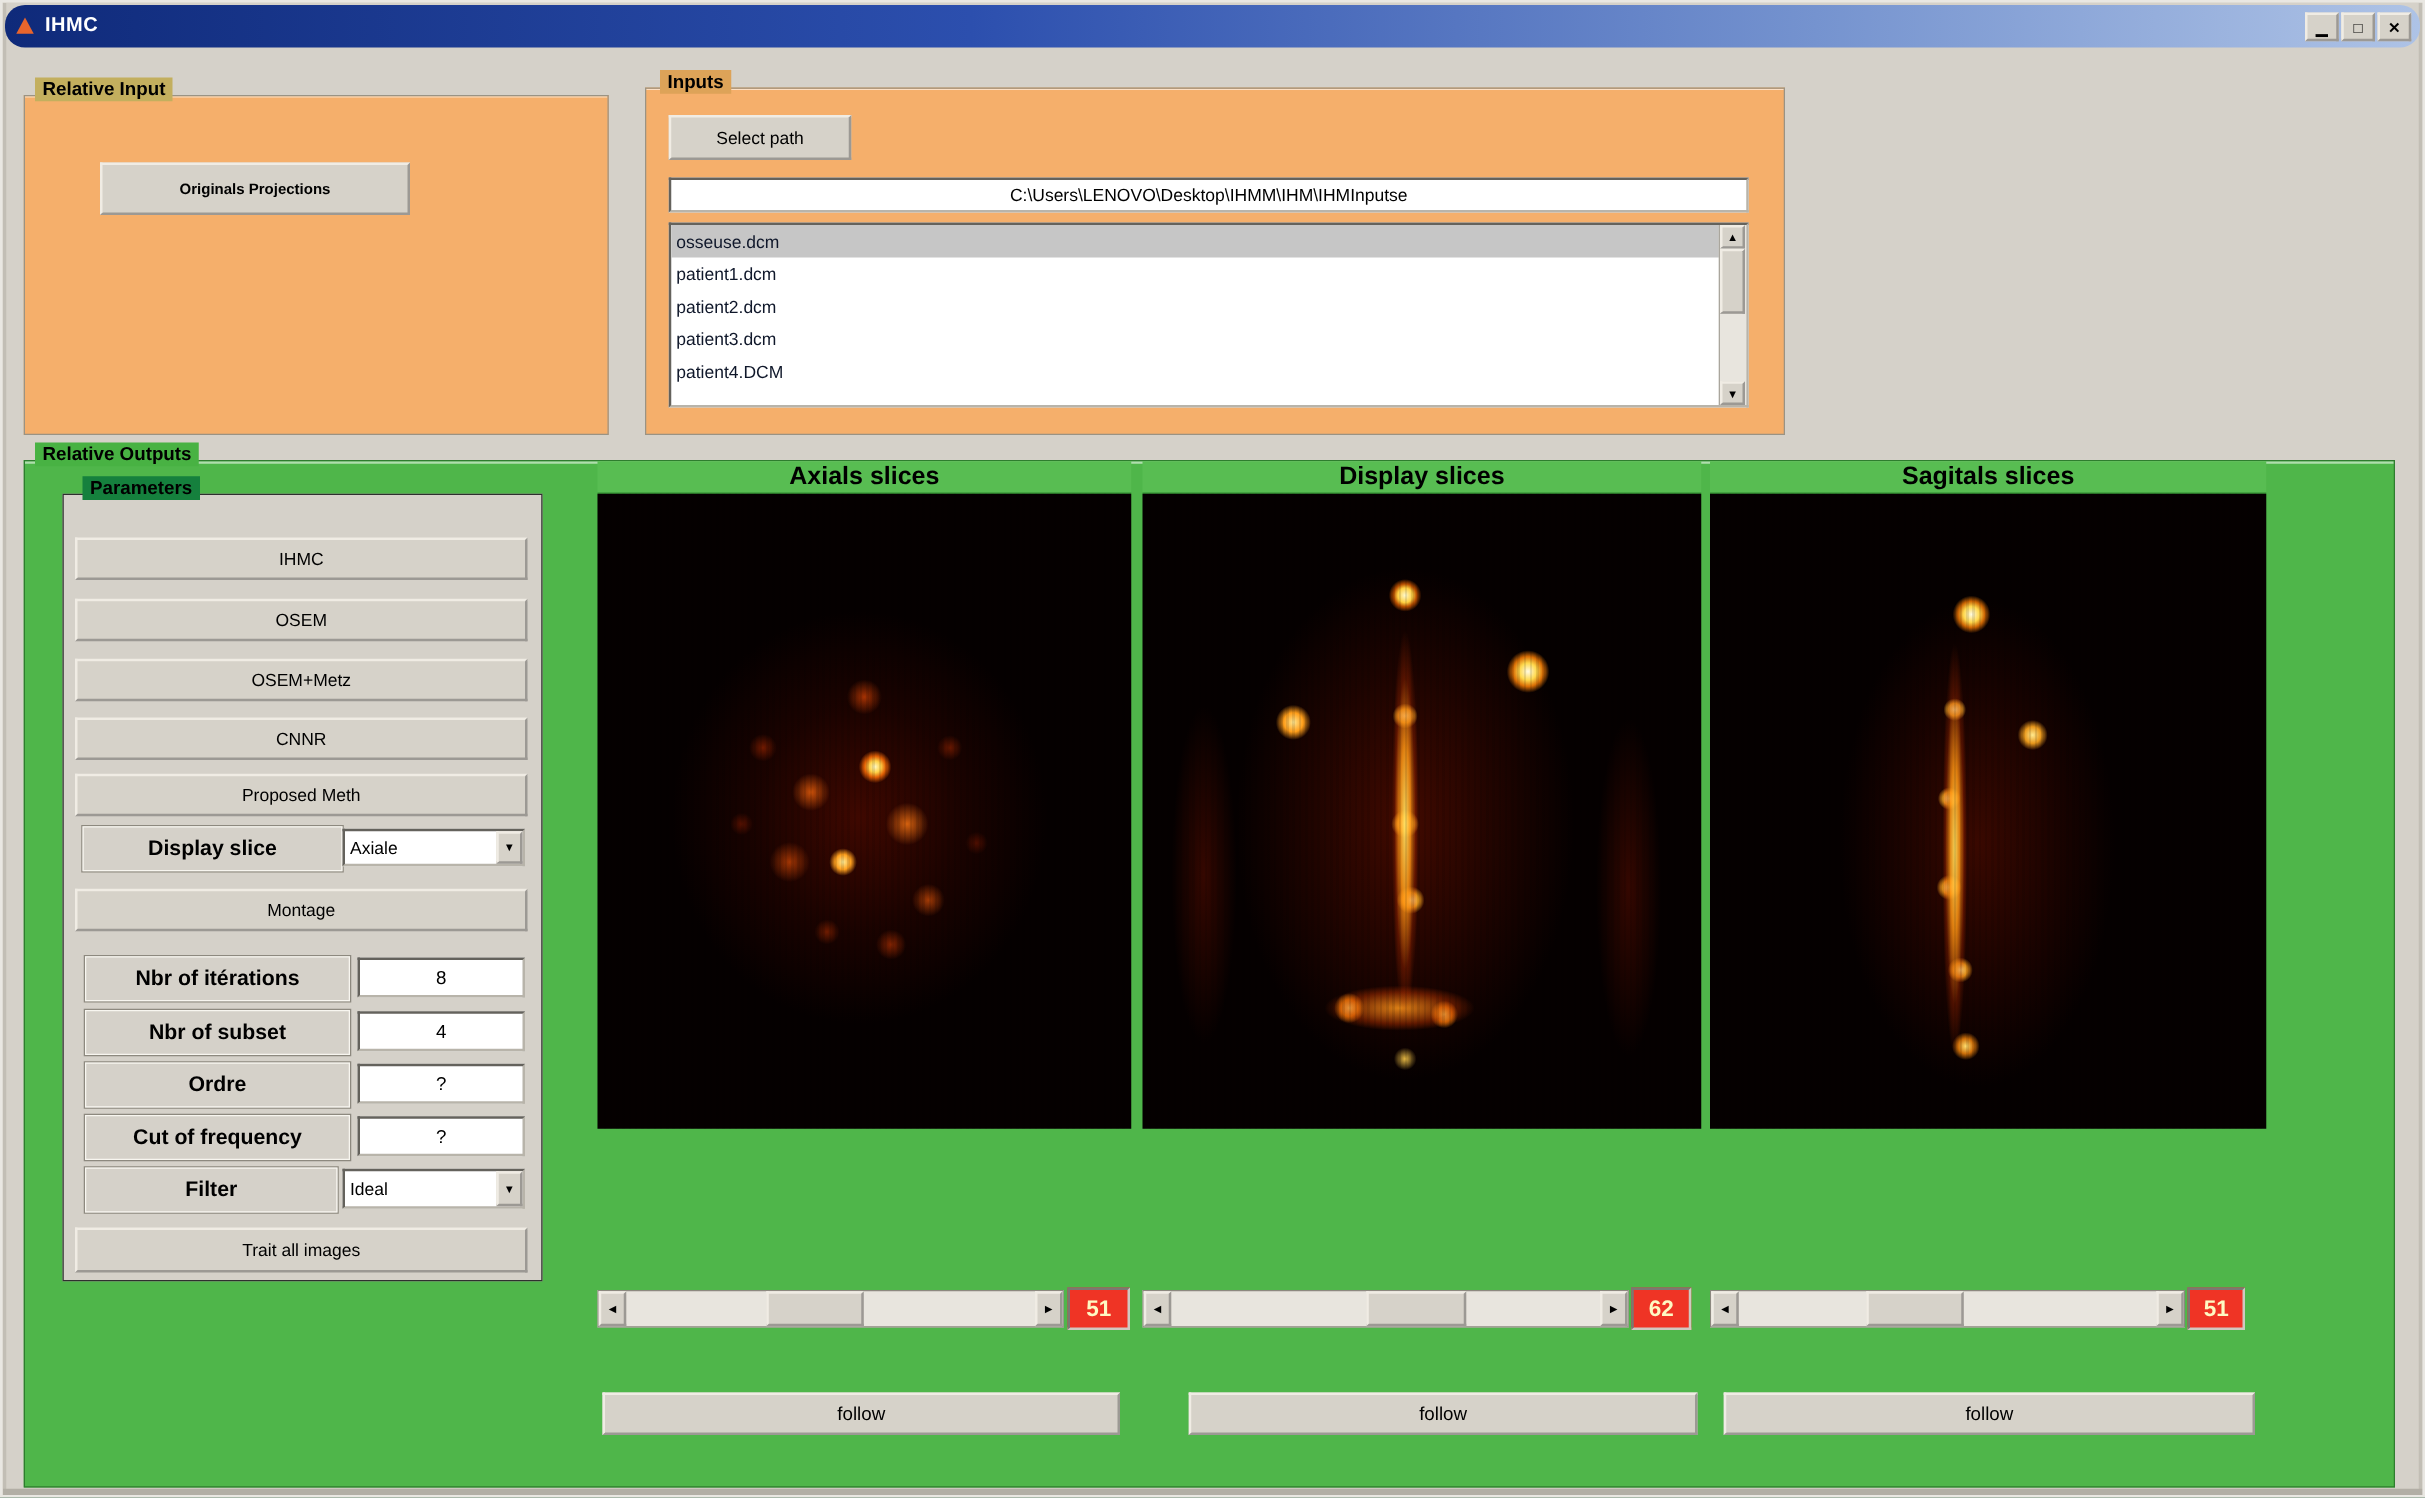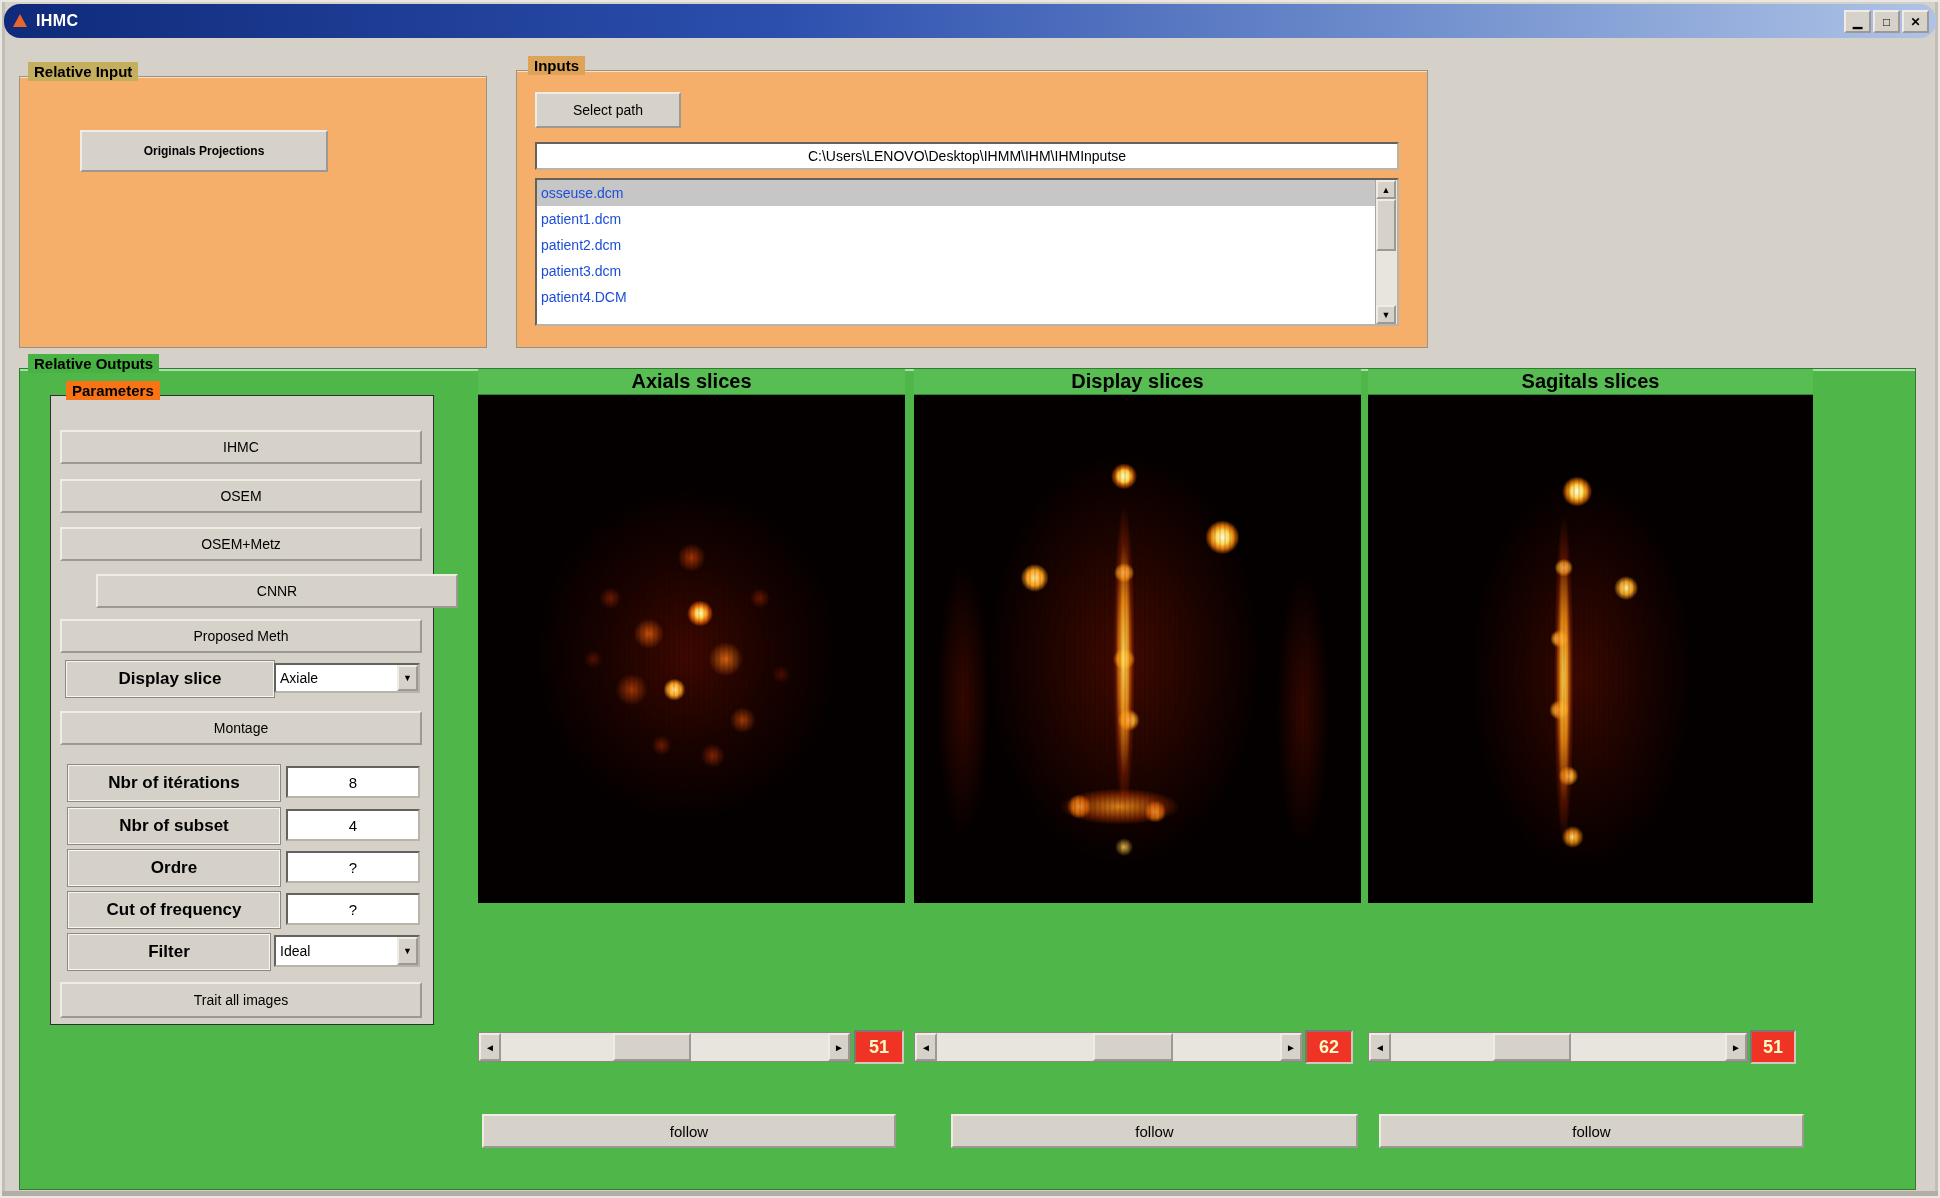"osseuse.dcm" .list-item { color: #1d4ed8 -> #0f172a }
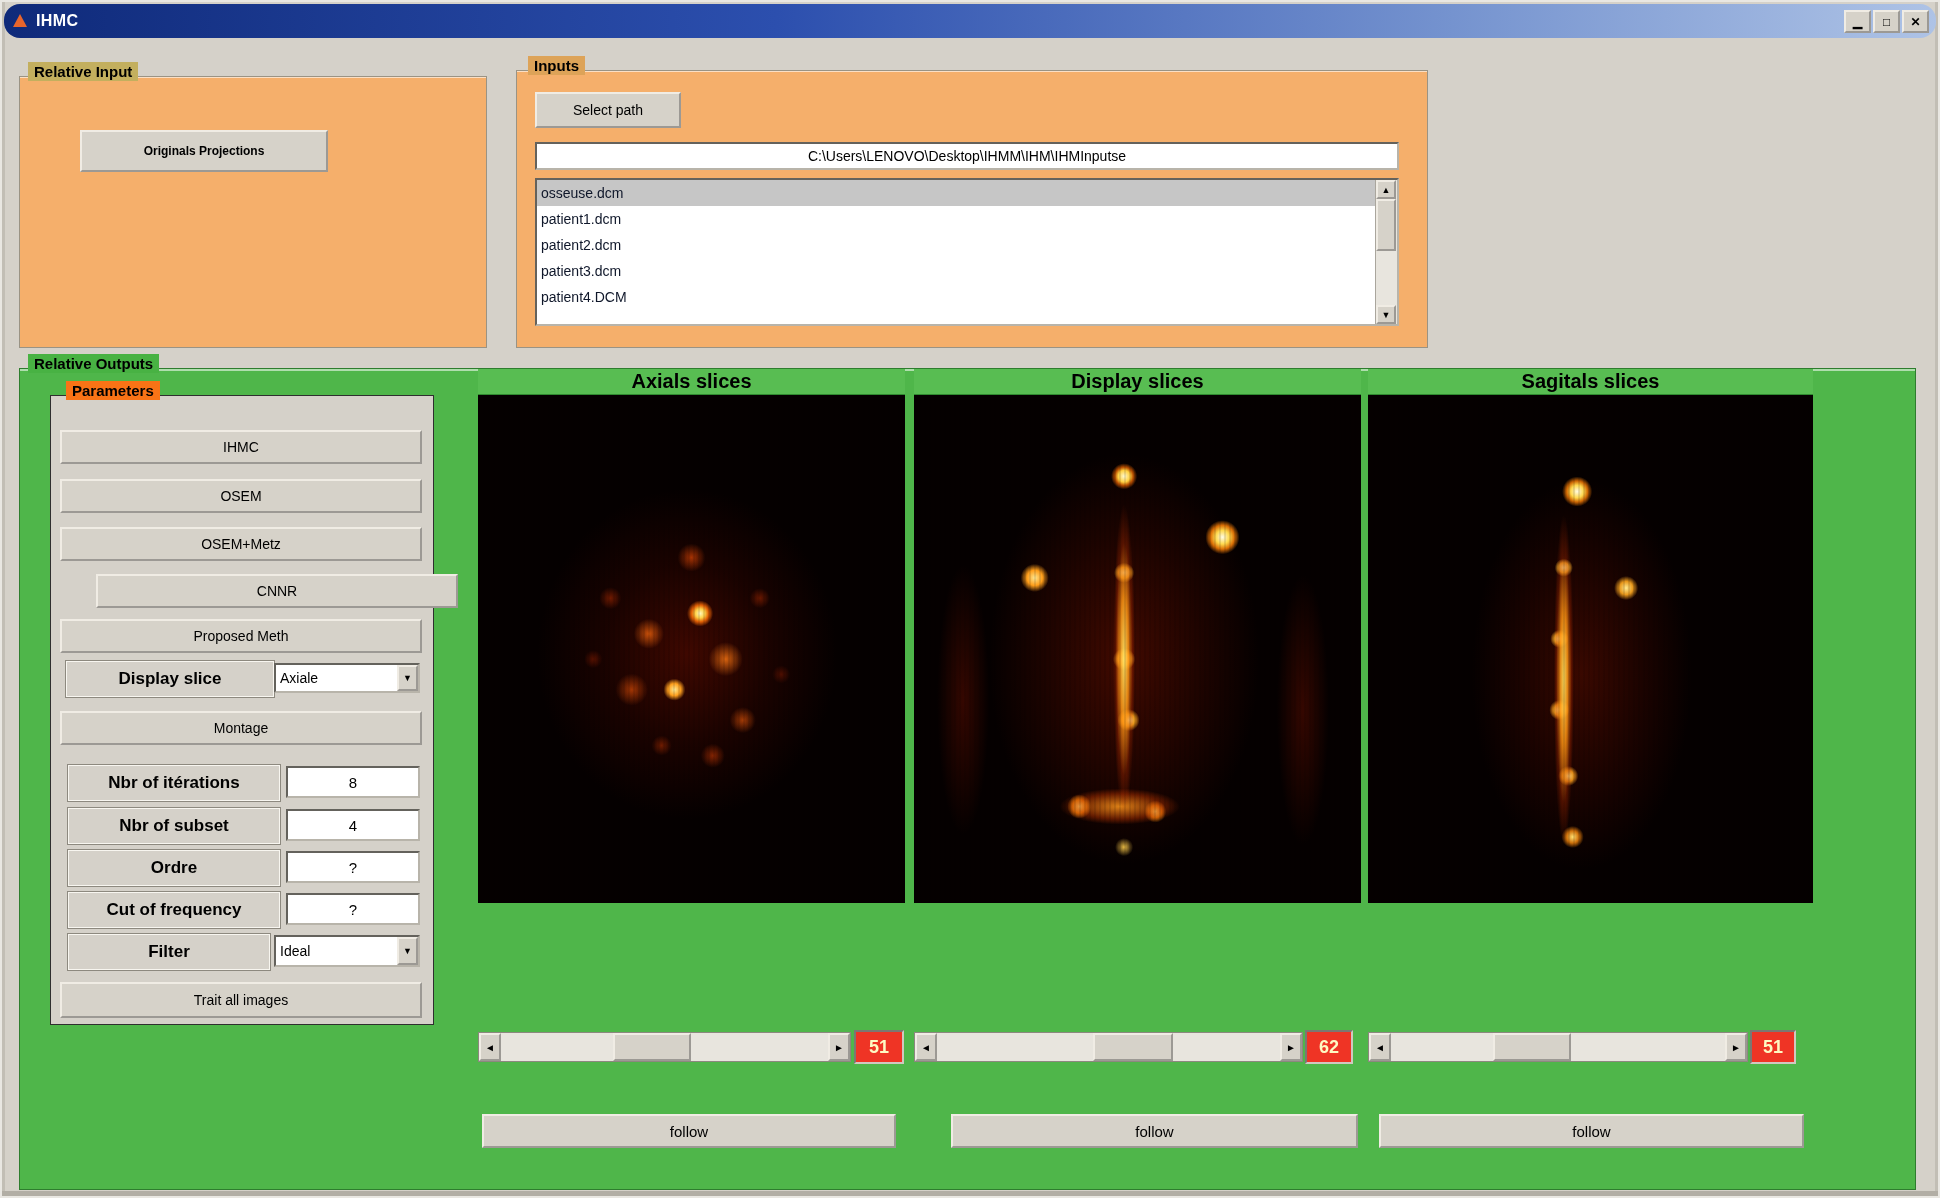"Parameters" span.chip { background: #f97316 -> #15803d }
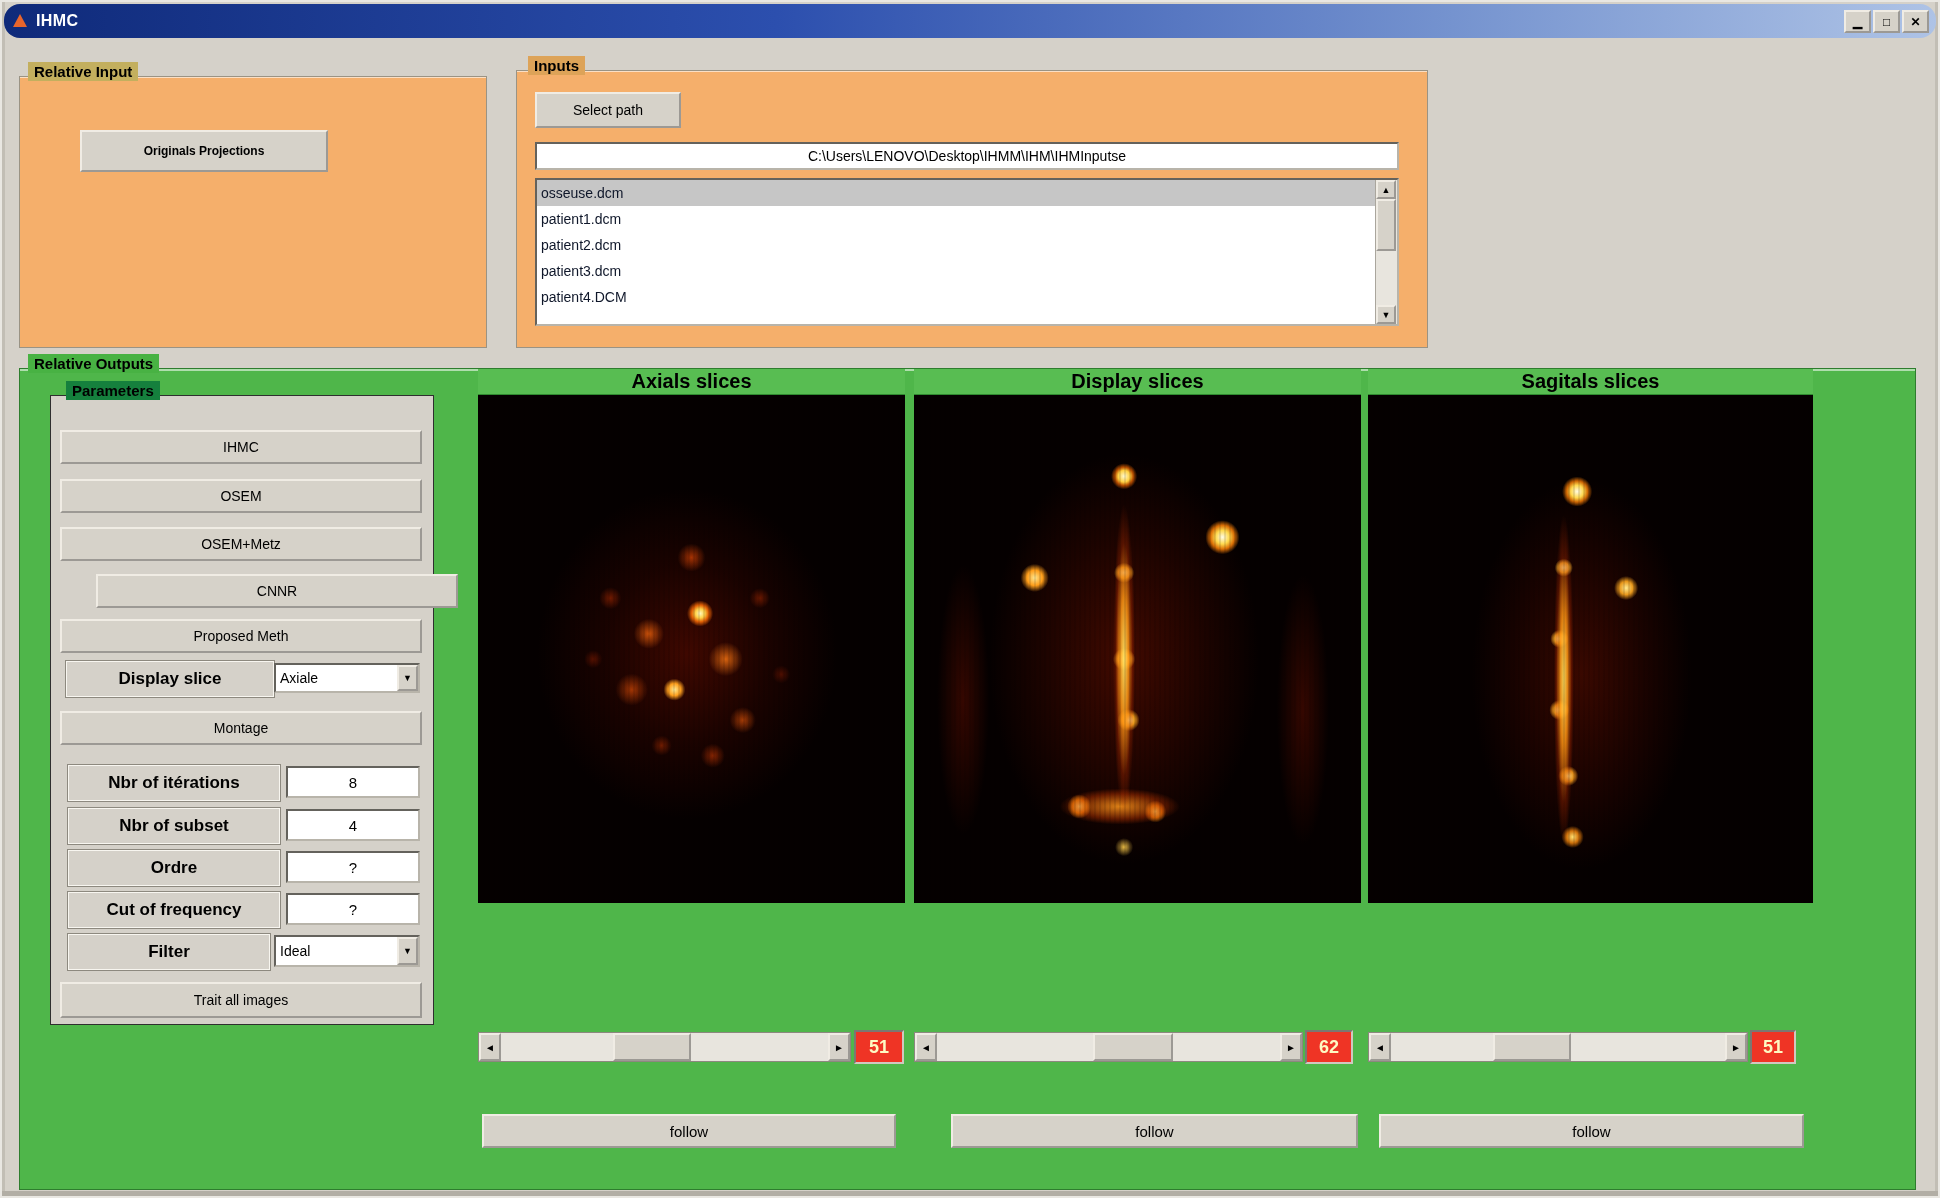"CNNR" button.btn { margin-left: 36px -> none }
